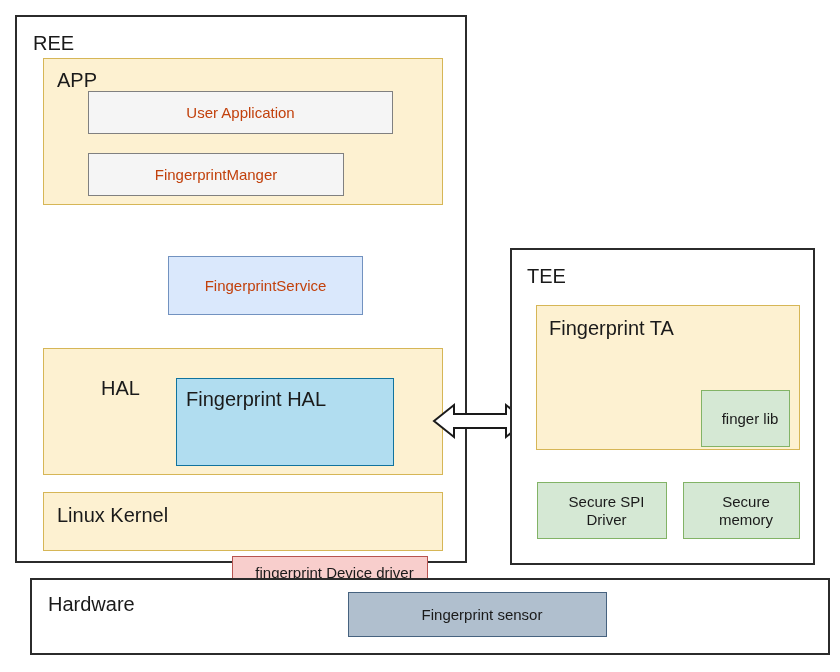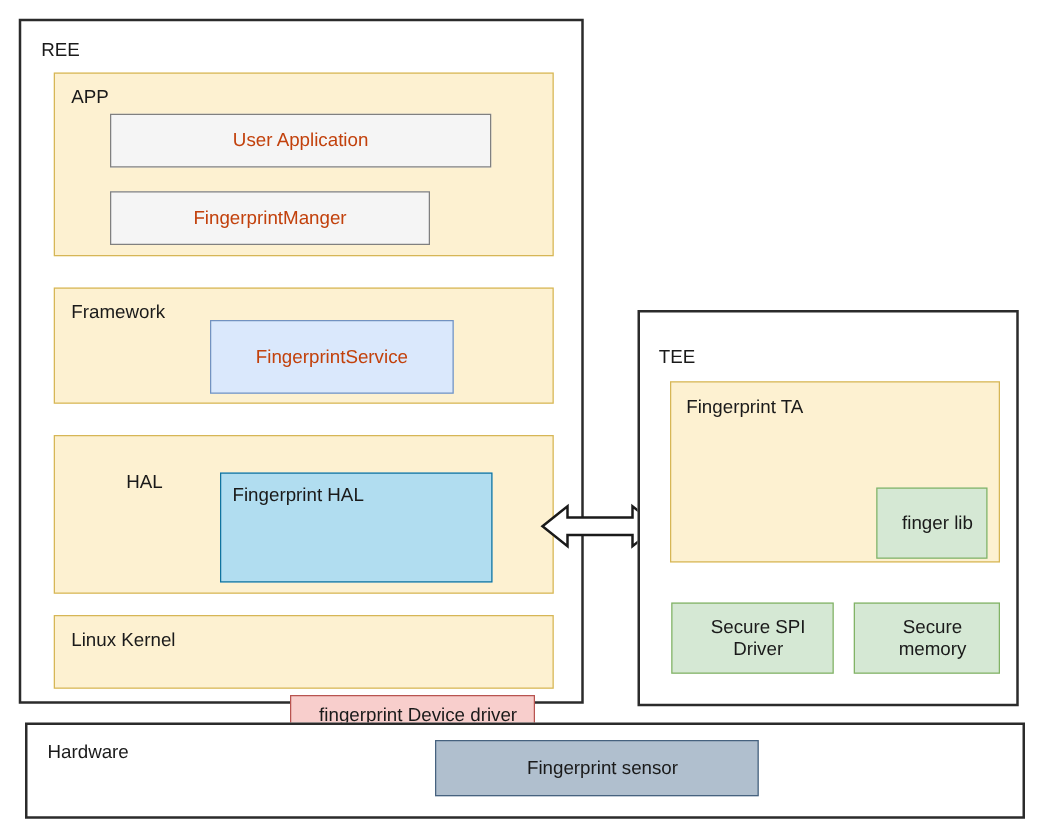"REE" .corner-label { font-size: 15px -> 20px }
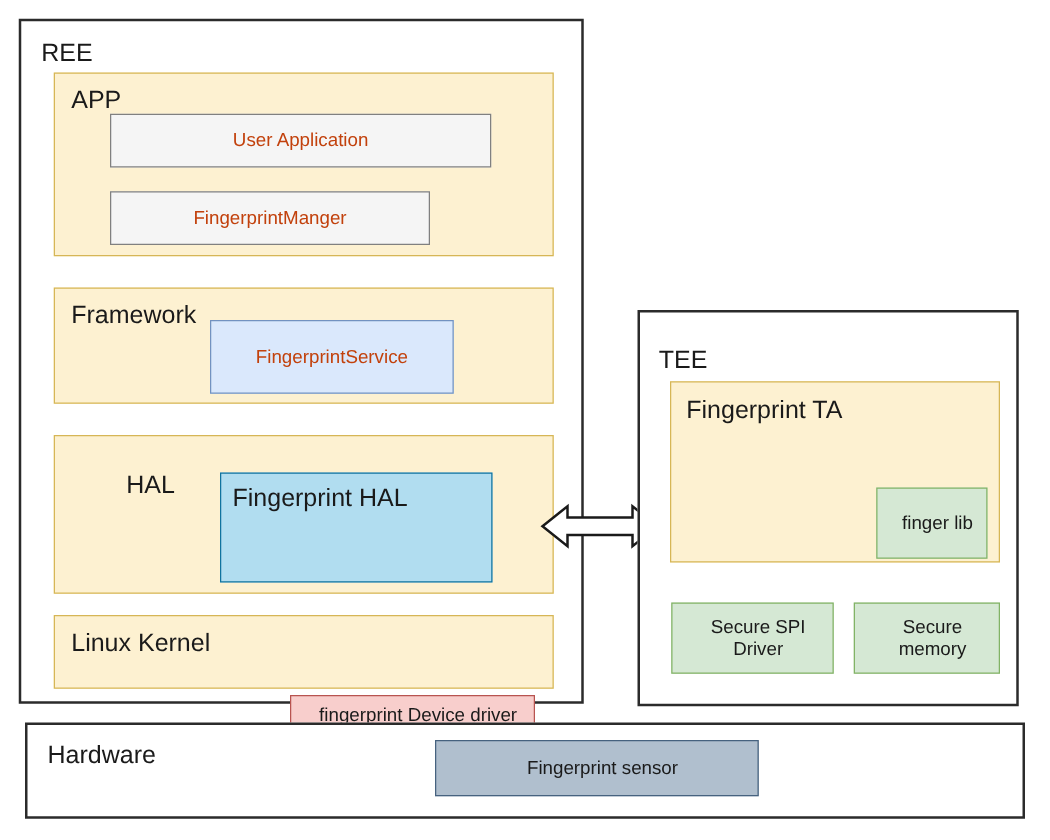"Framework" div.box { html: <div> <span>Framework</span> </div> -> none }
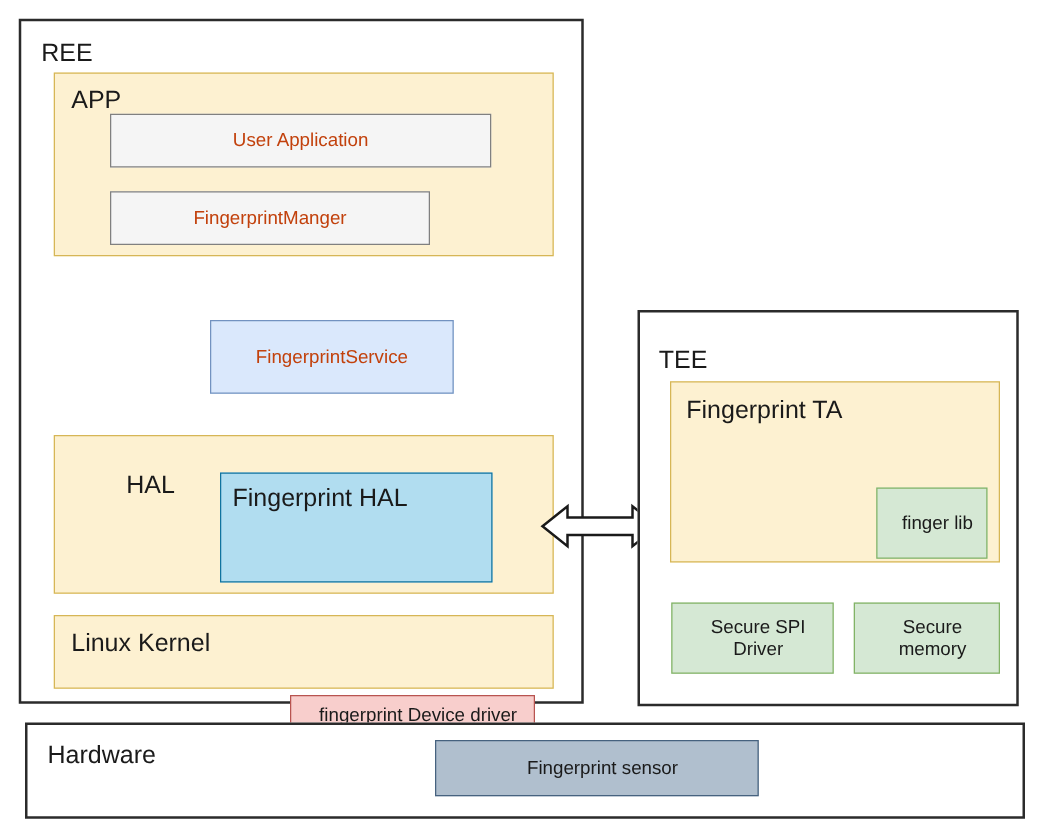"TEE" span.corner-label { margin-top: 12px -> none }
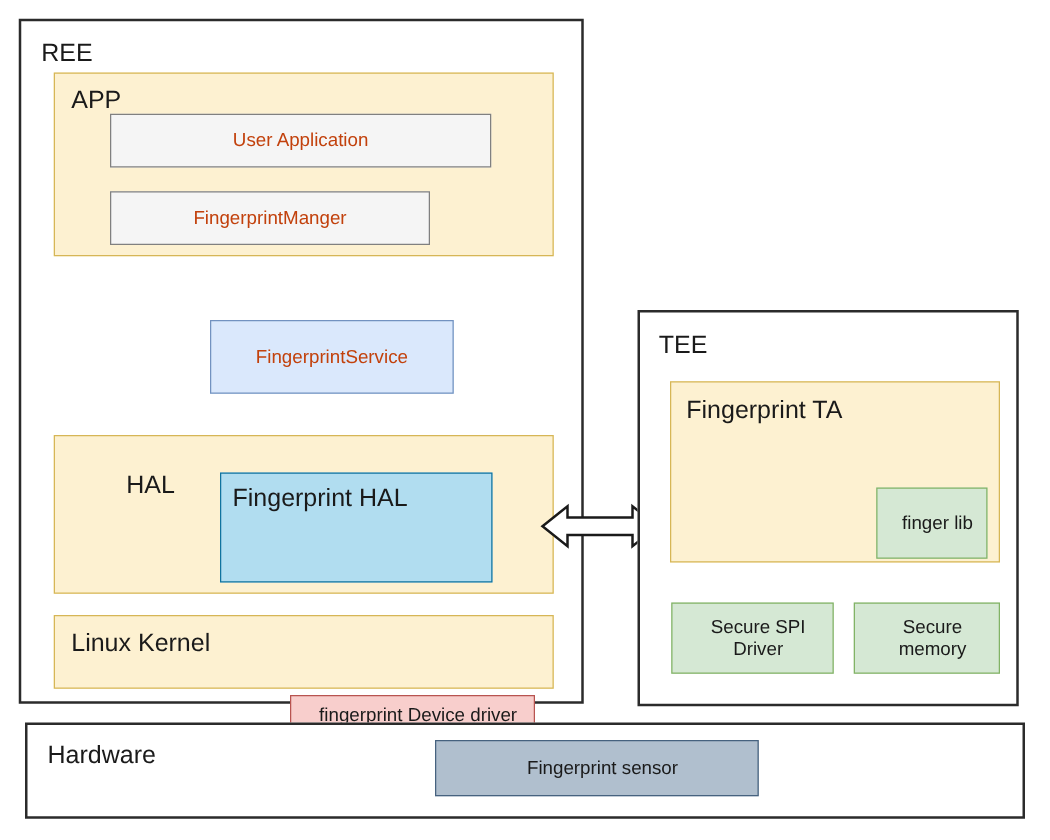"Hardware" div.box { left: 20px -> 30px }
